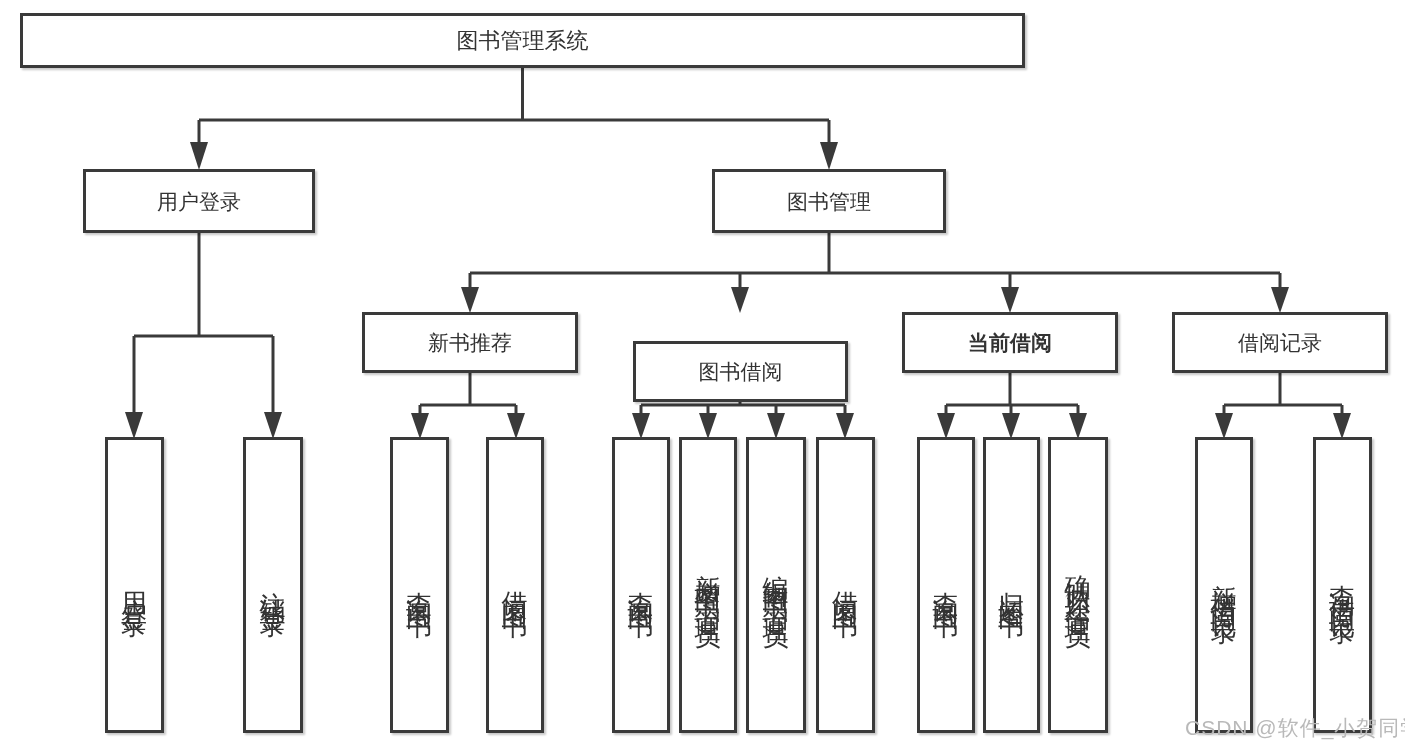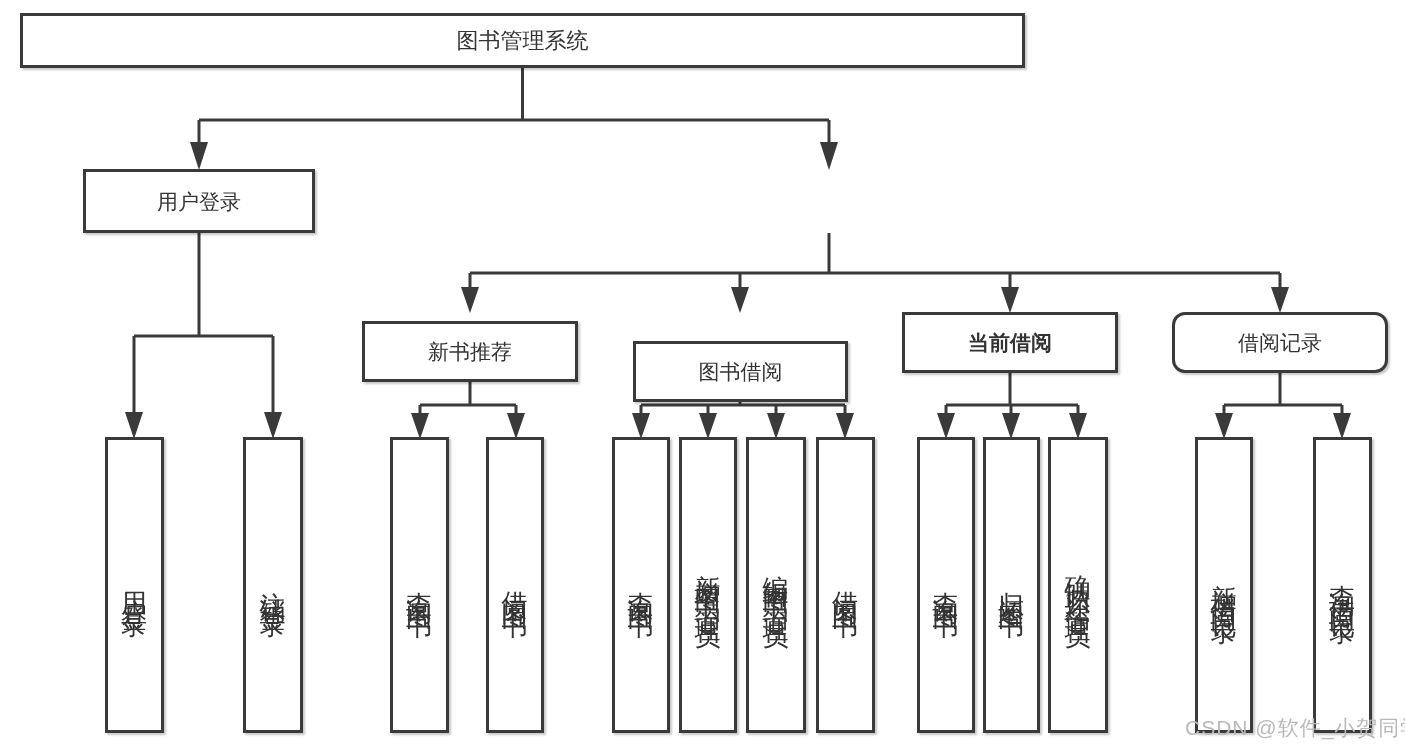"图书管理" div.node { html: none -> <div>图书管理</div> }
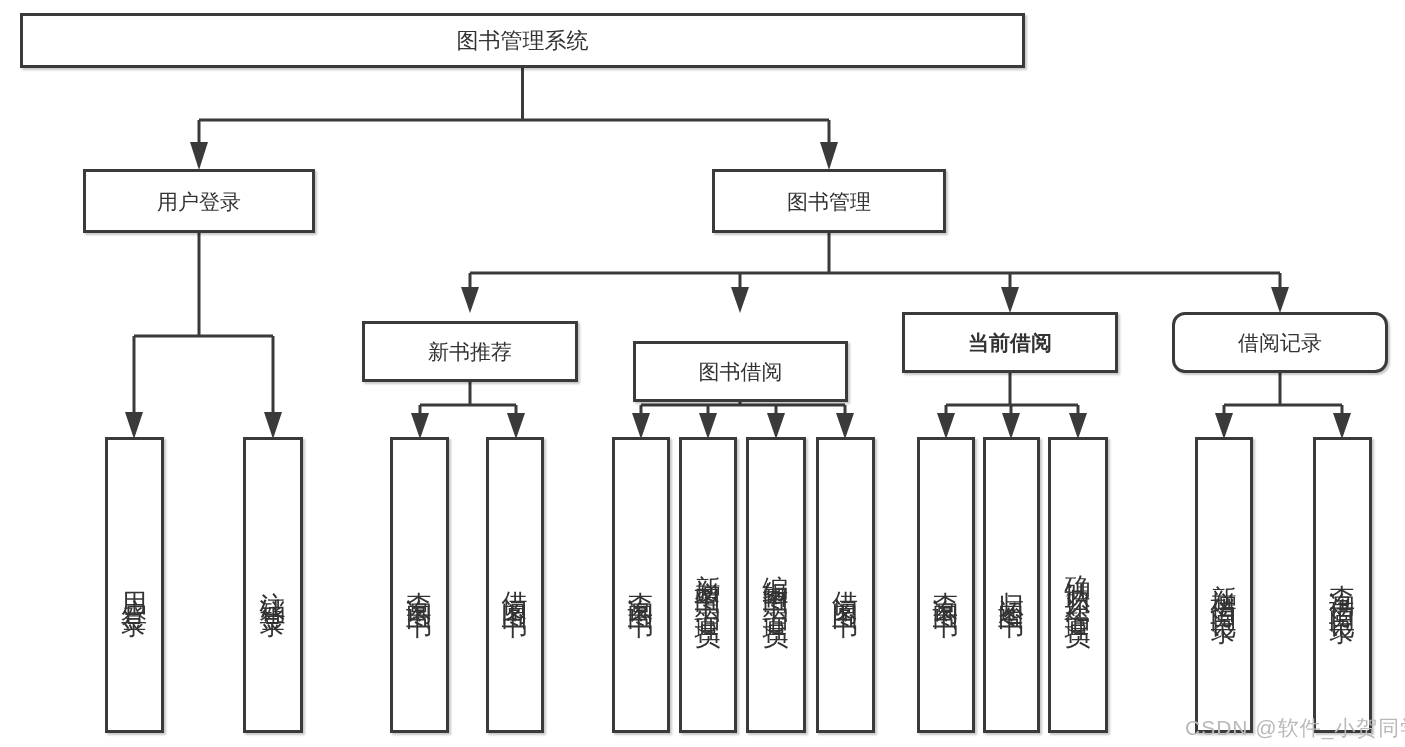"新书推荐" div.node { margin-top: 9px -> none }
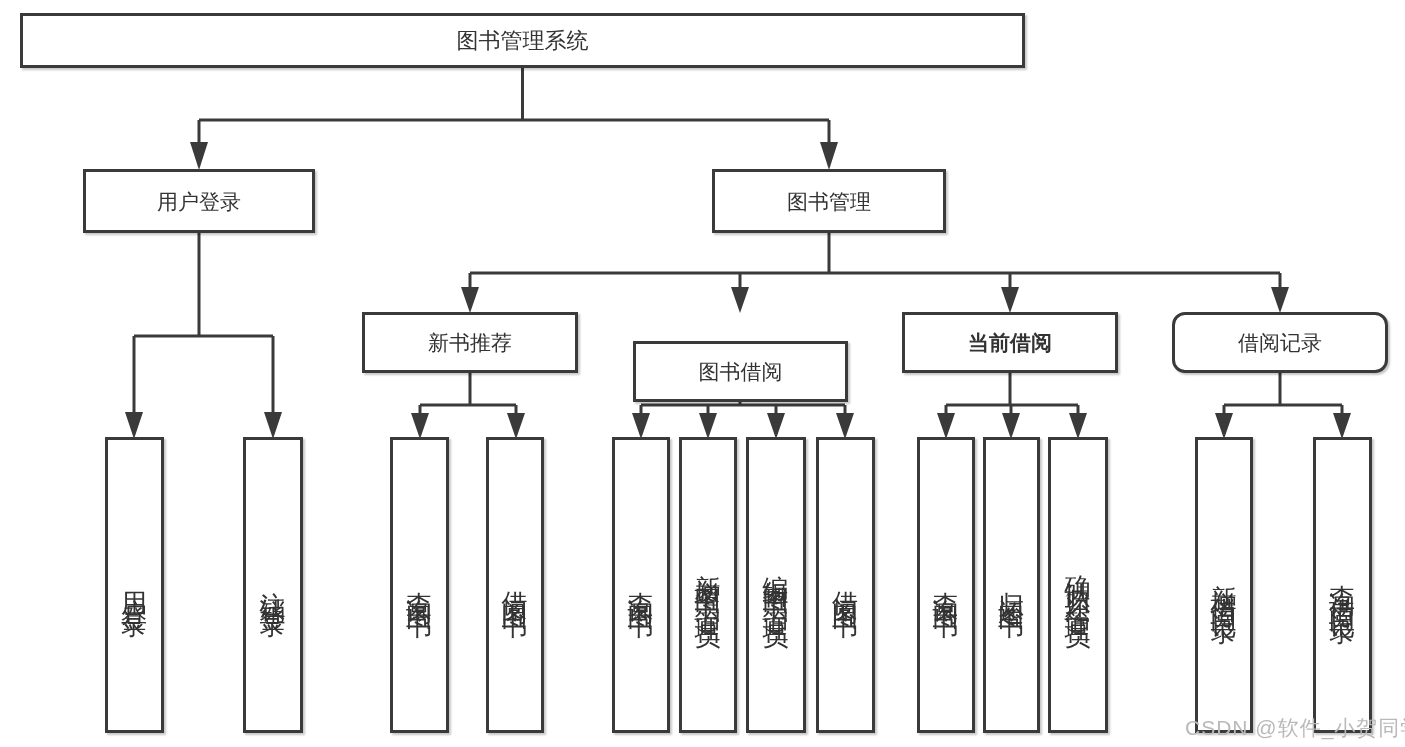"借阅记录" div.node { border-radius: 13px -> none }
